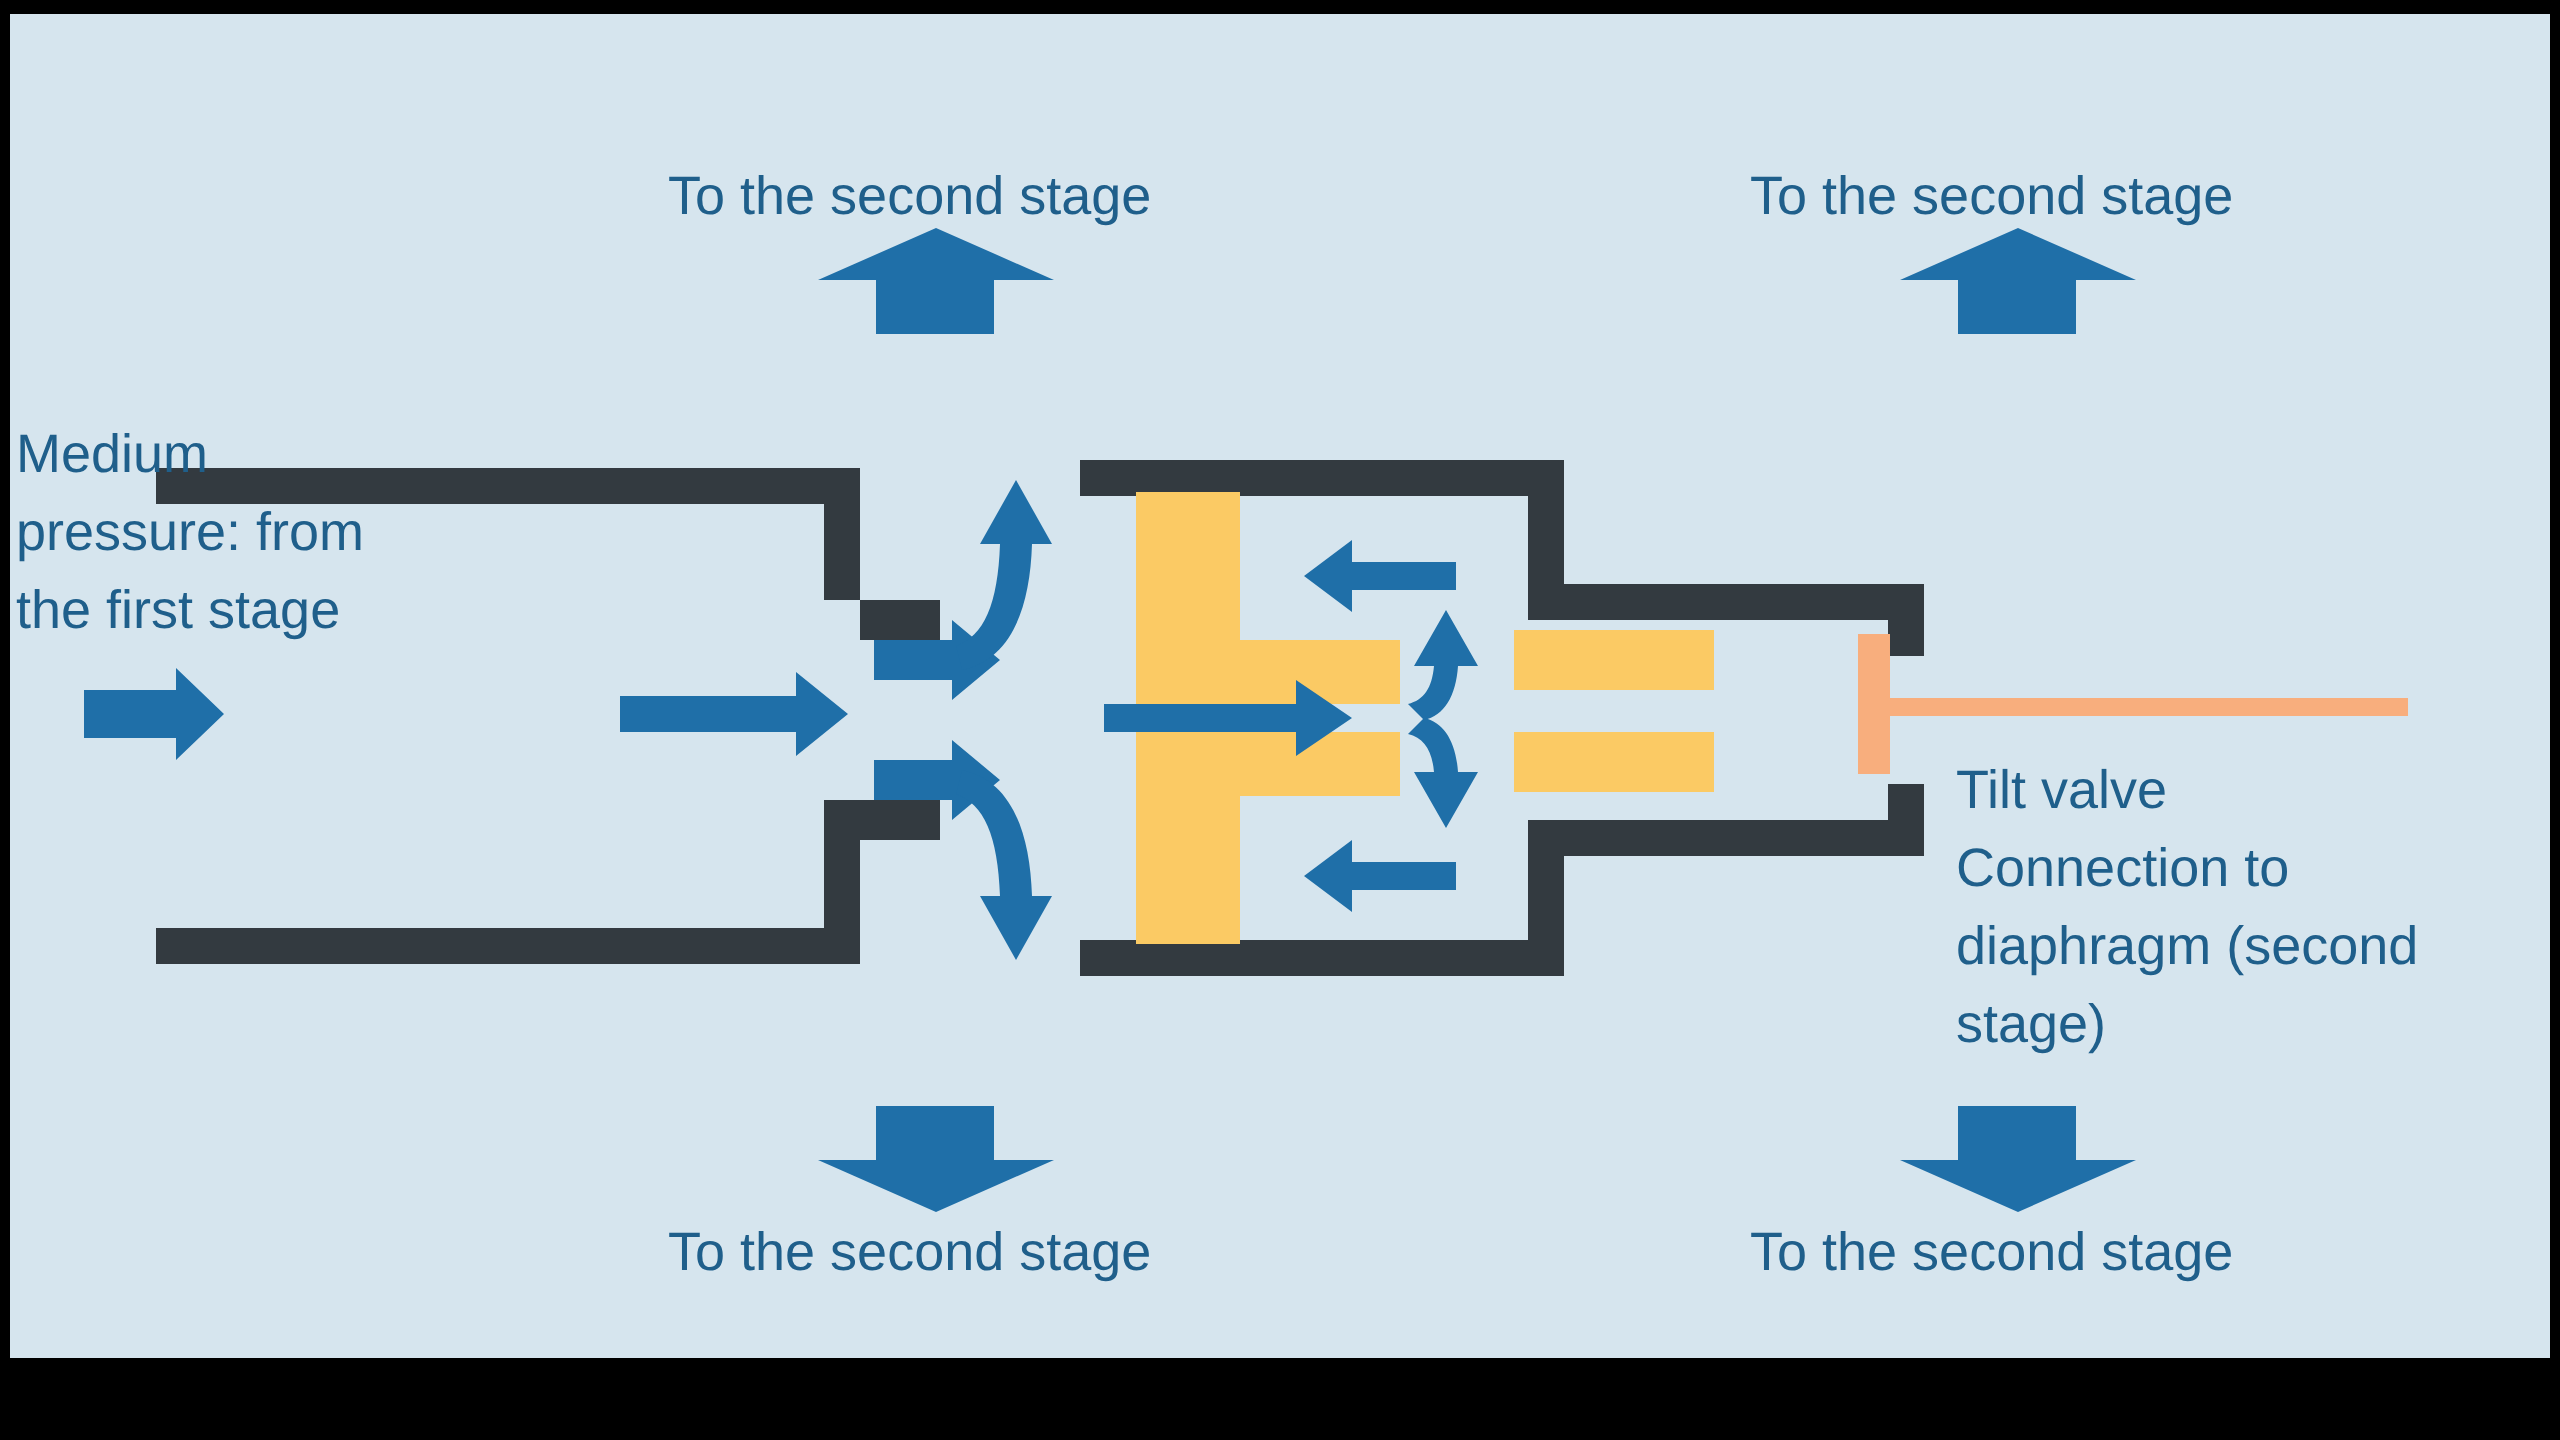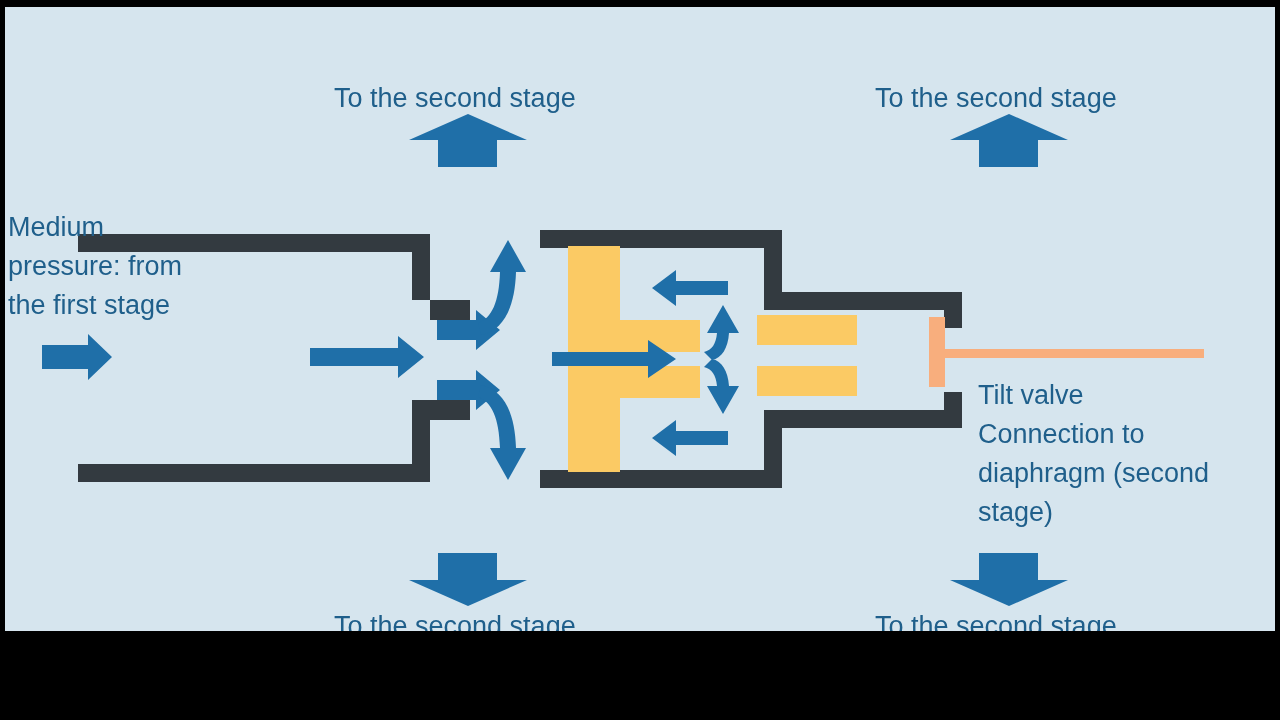"To the second stage" #stage { height: 631px -> 720px }
